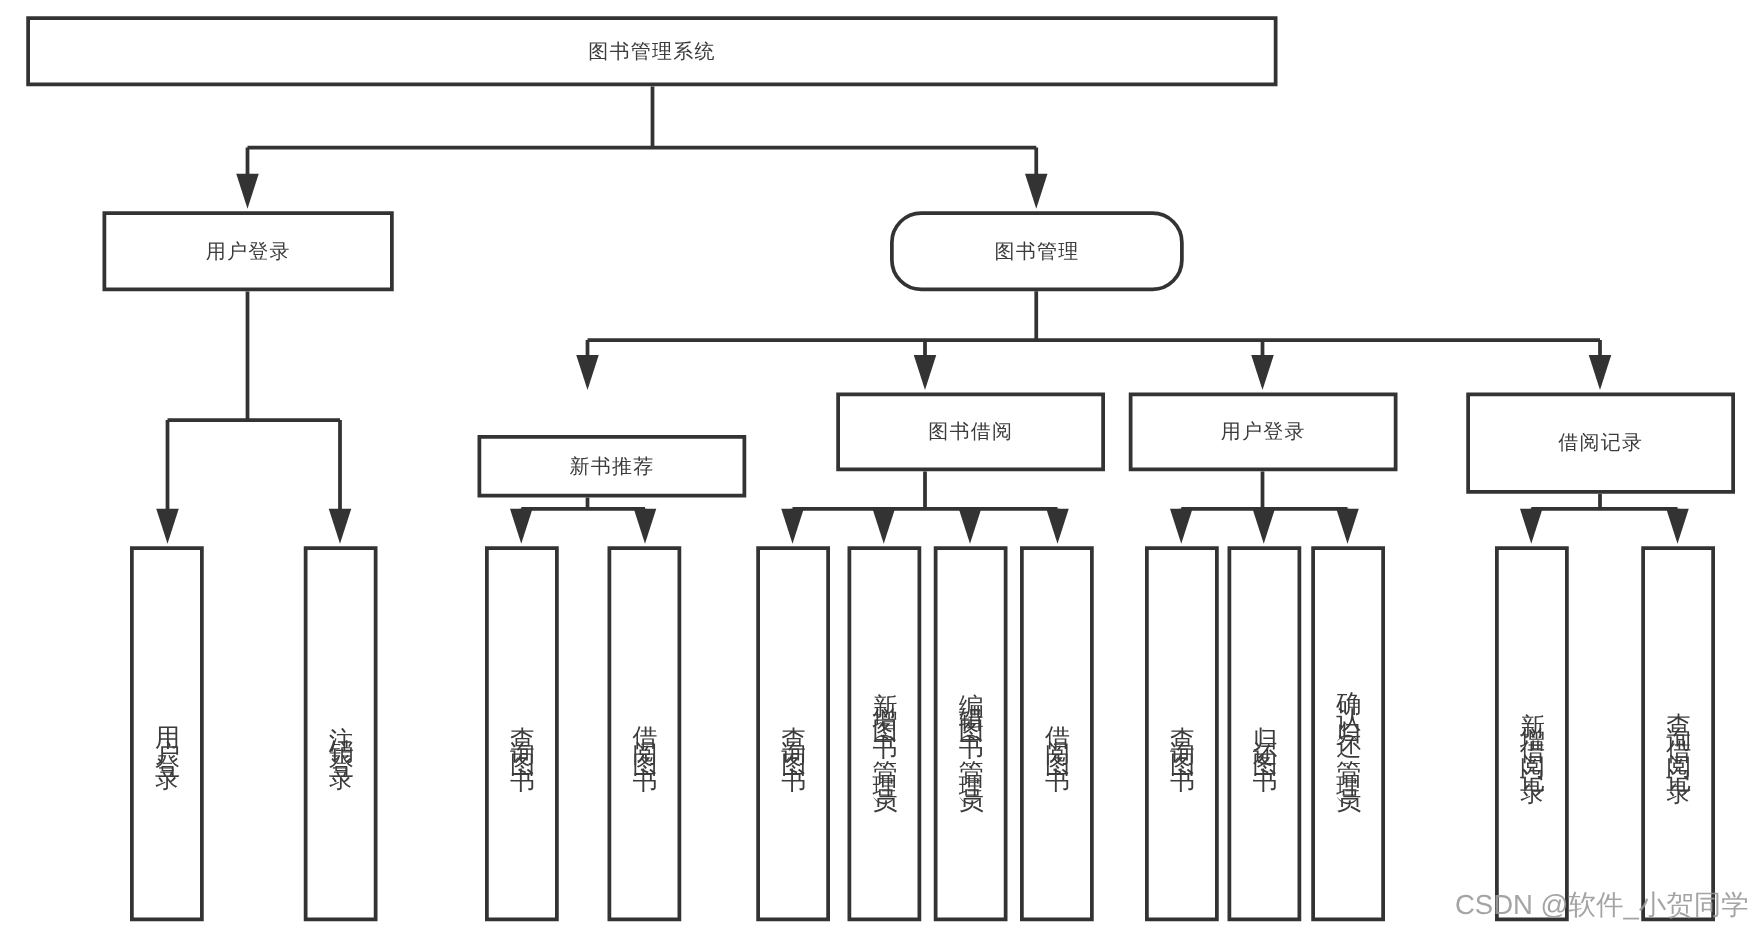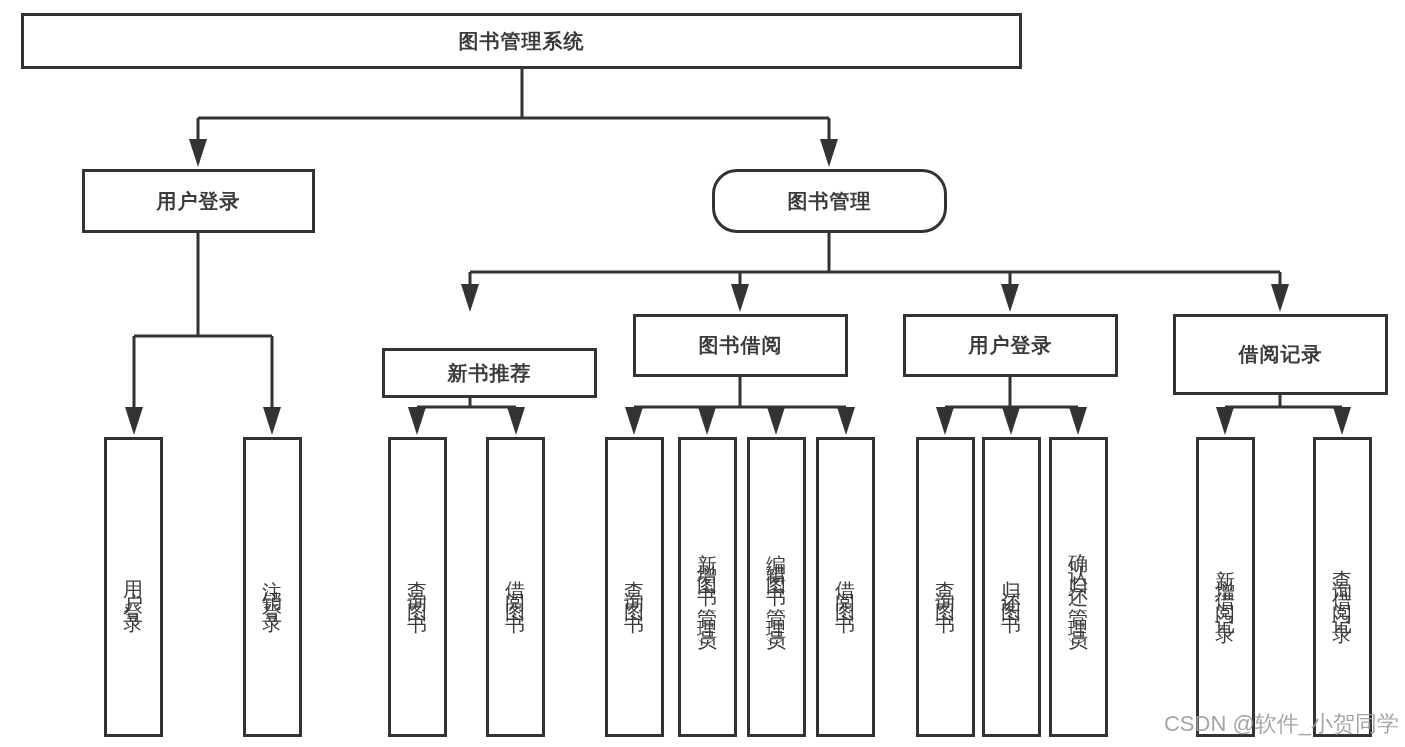"图书管理系统" .hlabel { font-size: 20px -> 16px; font-weight: bold -> none }
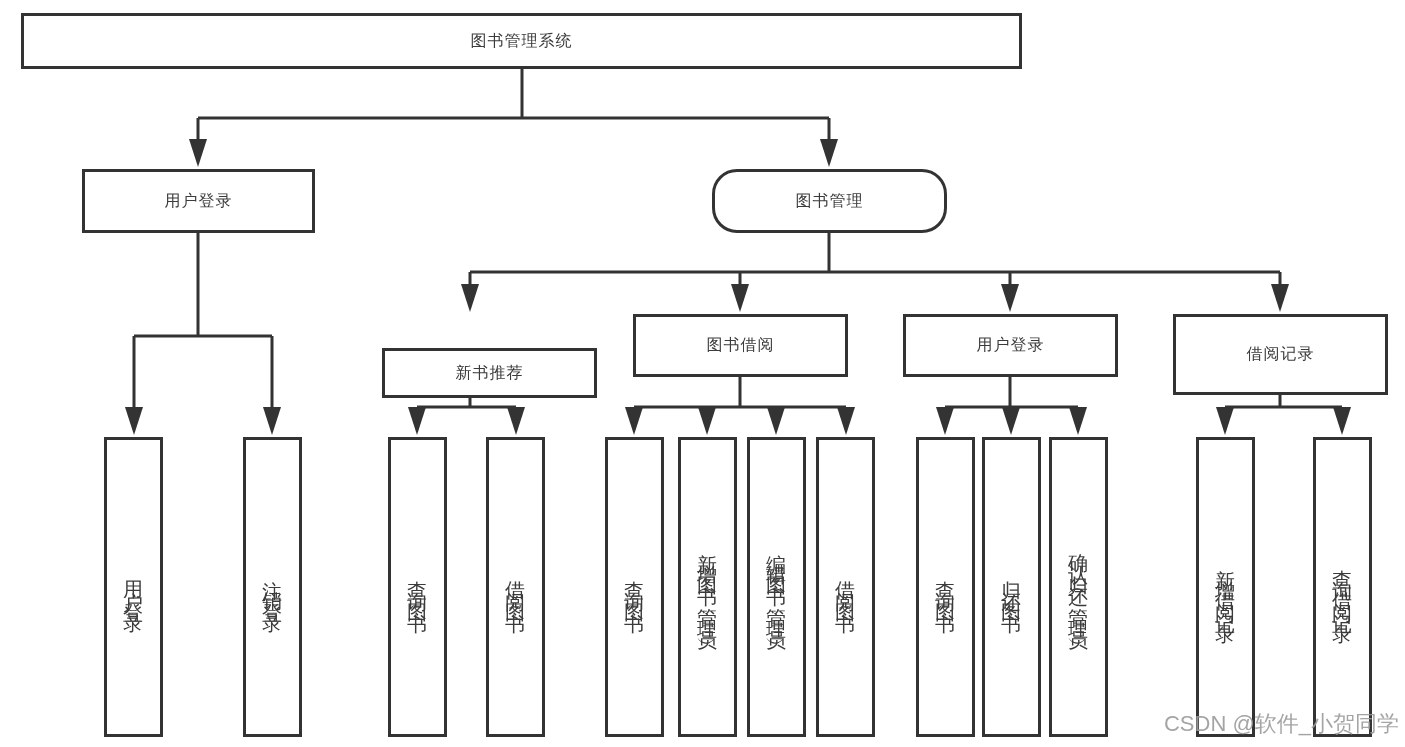"图书借阅" div.node { left: 633px -> 669px }
